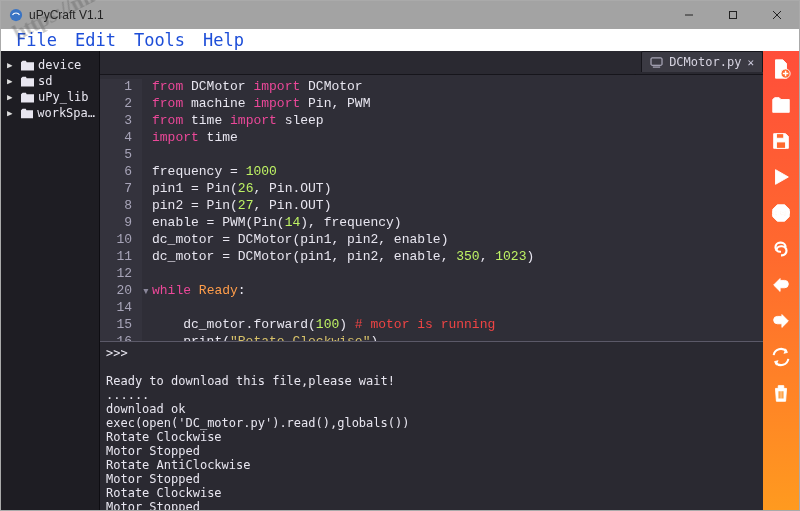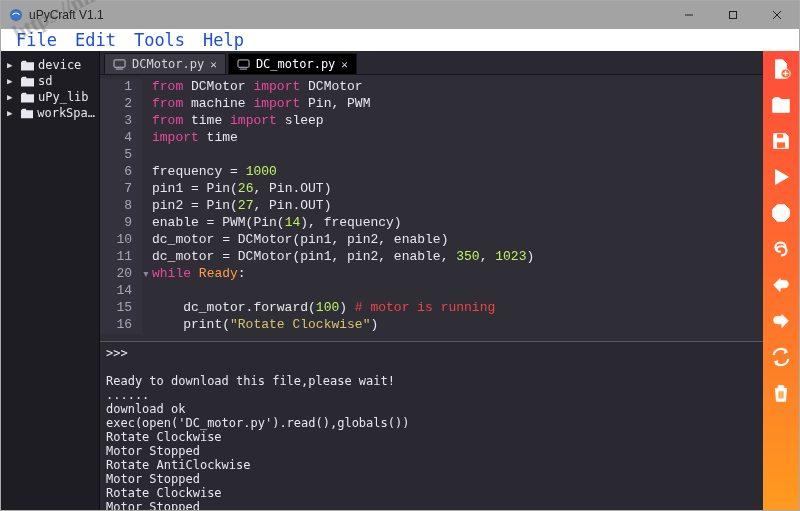"DCMotor.py" .tabbar { flex-direction: none -> column }
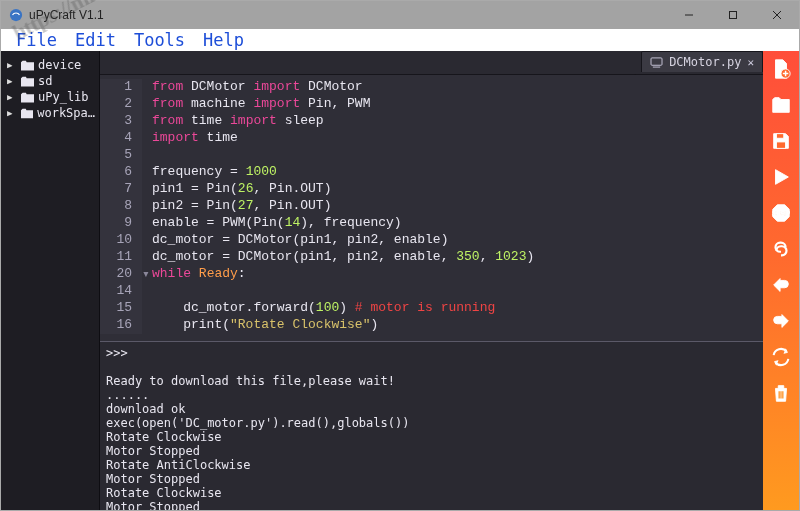"12" div.line { html: none -> <div><span>12</span><span> </span><span></span></div> }
